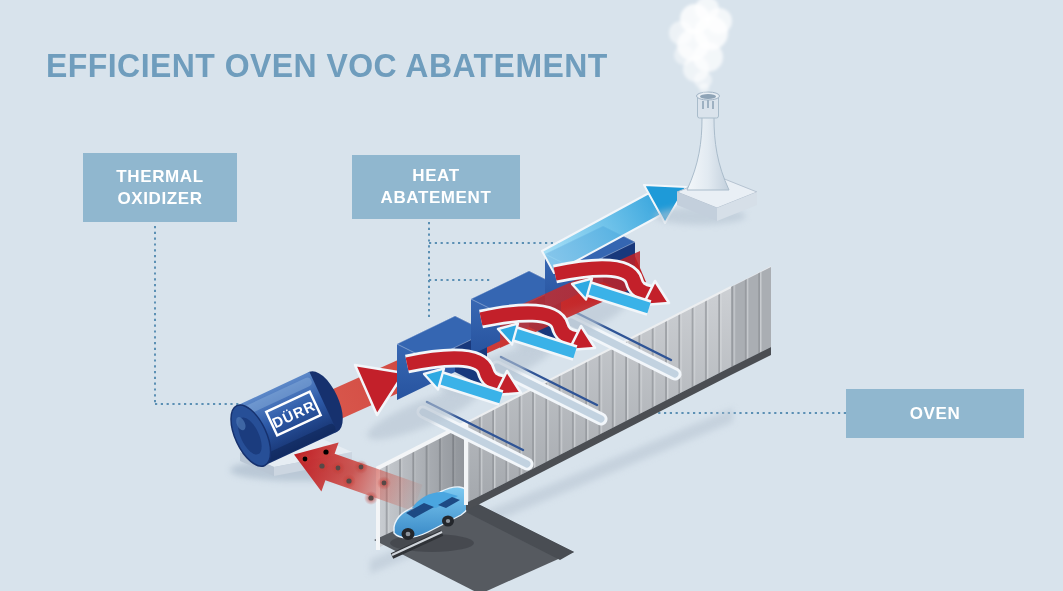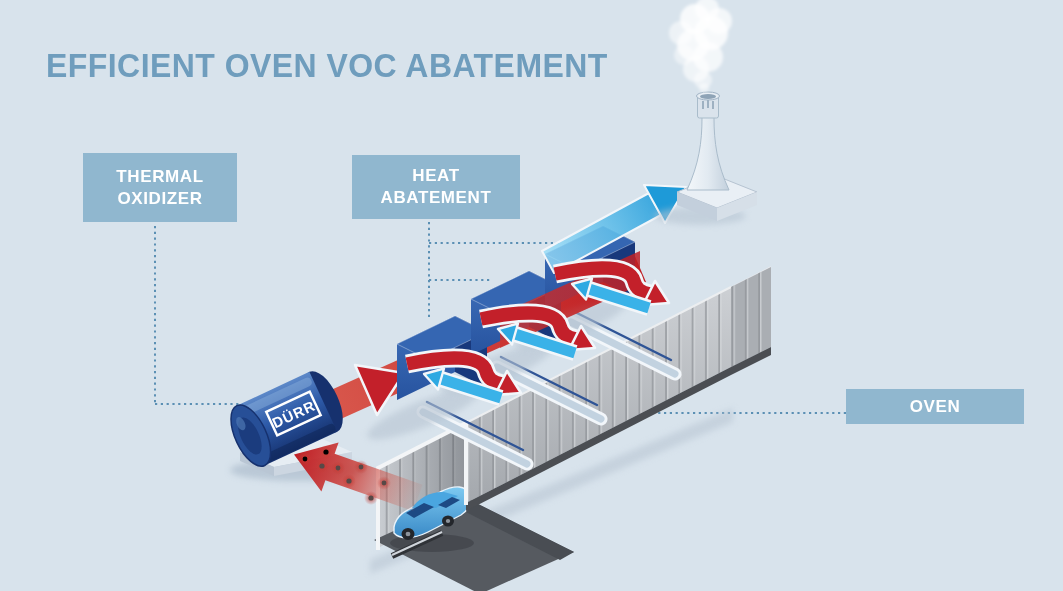"OVEN" #lbl-ov { height: 35px -> 49px }
